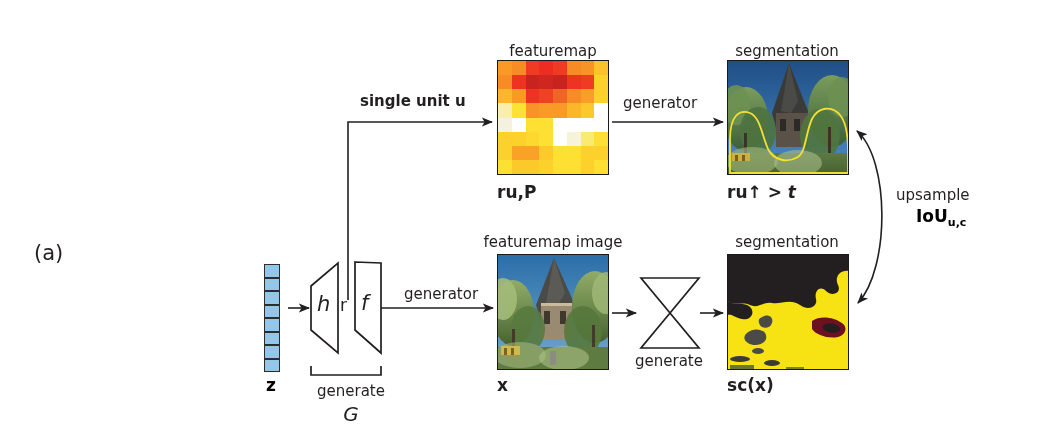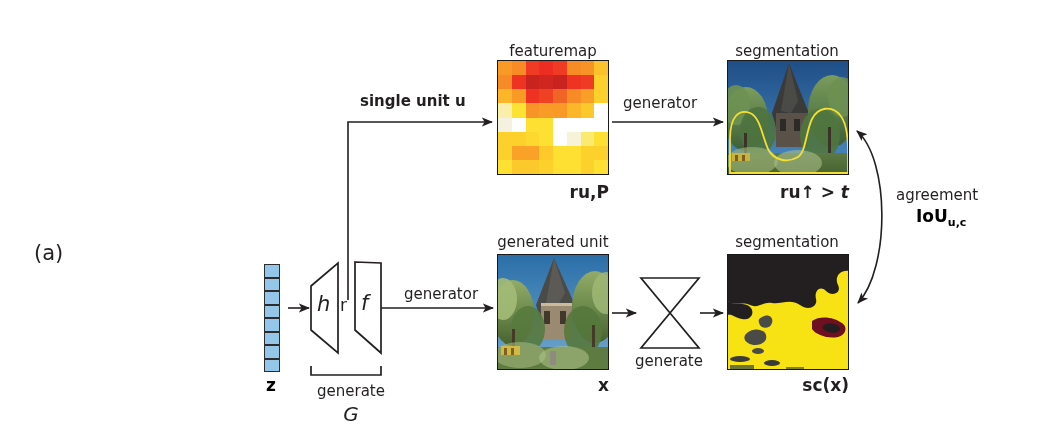"ru,P" .panel-label { text-align: right -> left }
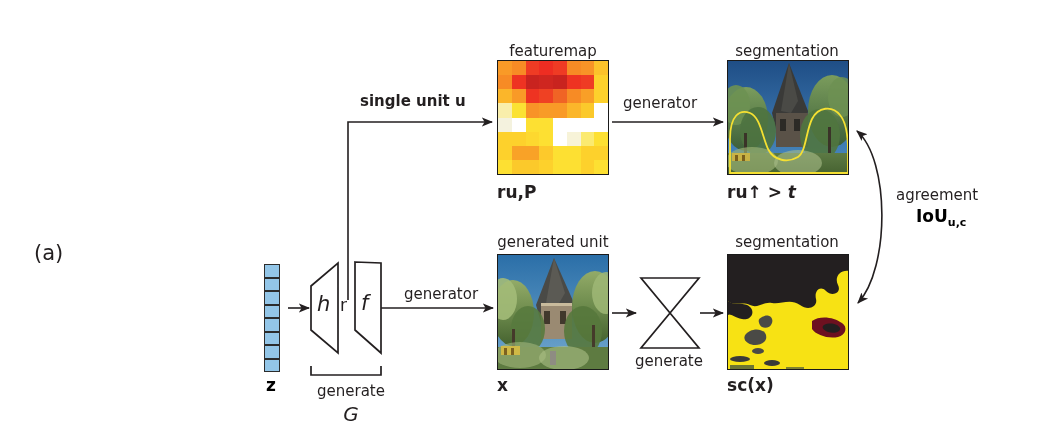"agreement" div.abs { text: agreement -> upsample }
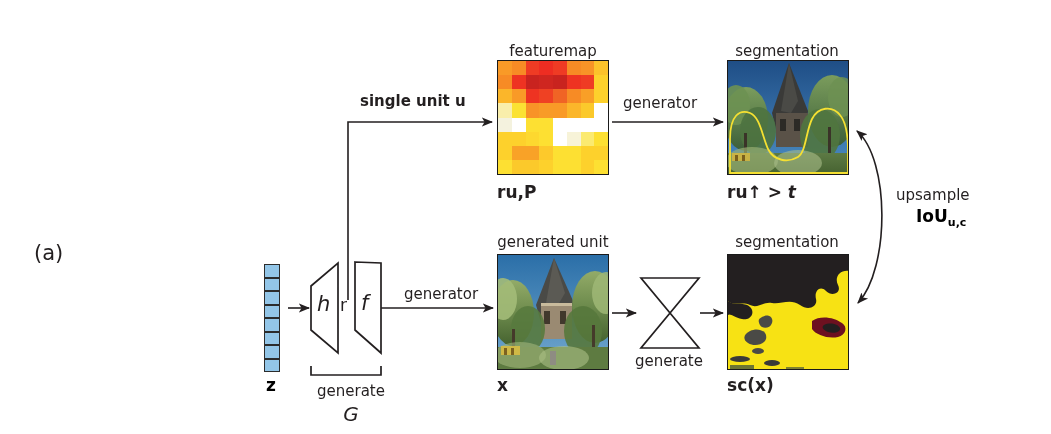"generated unit" div.abs { text: generated unit -> featuremap image }
